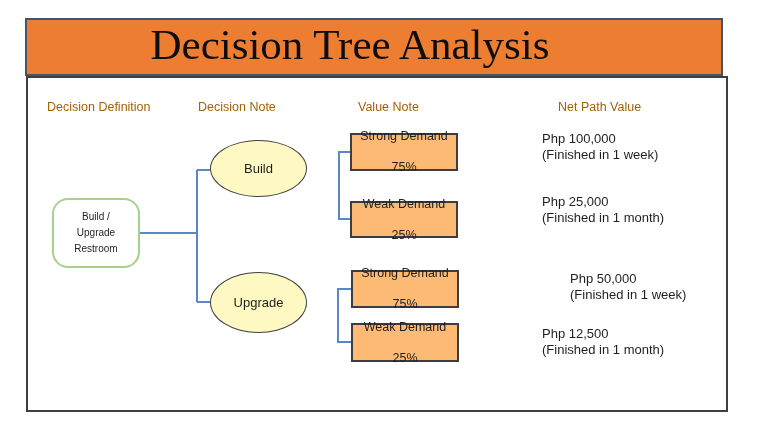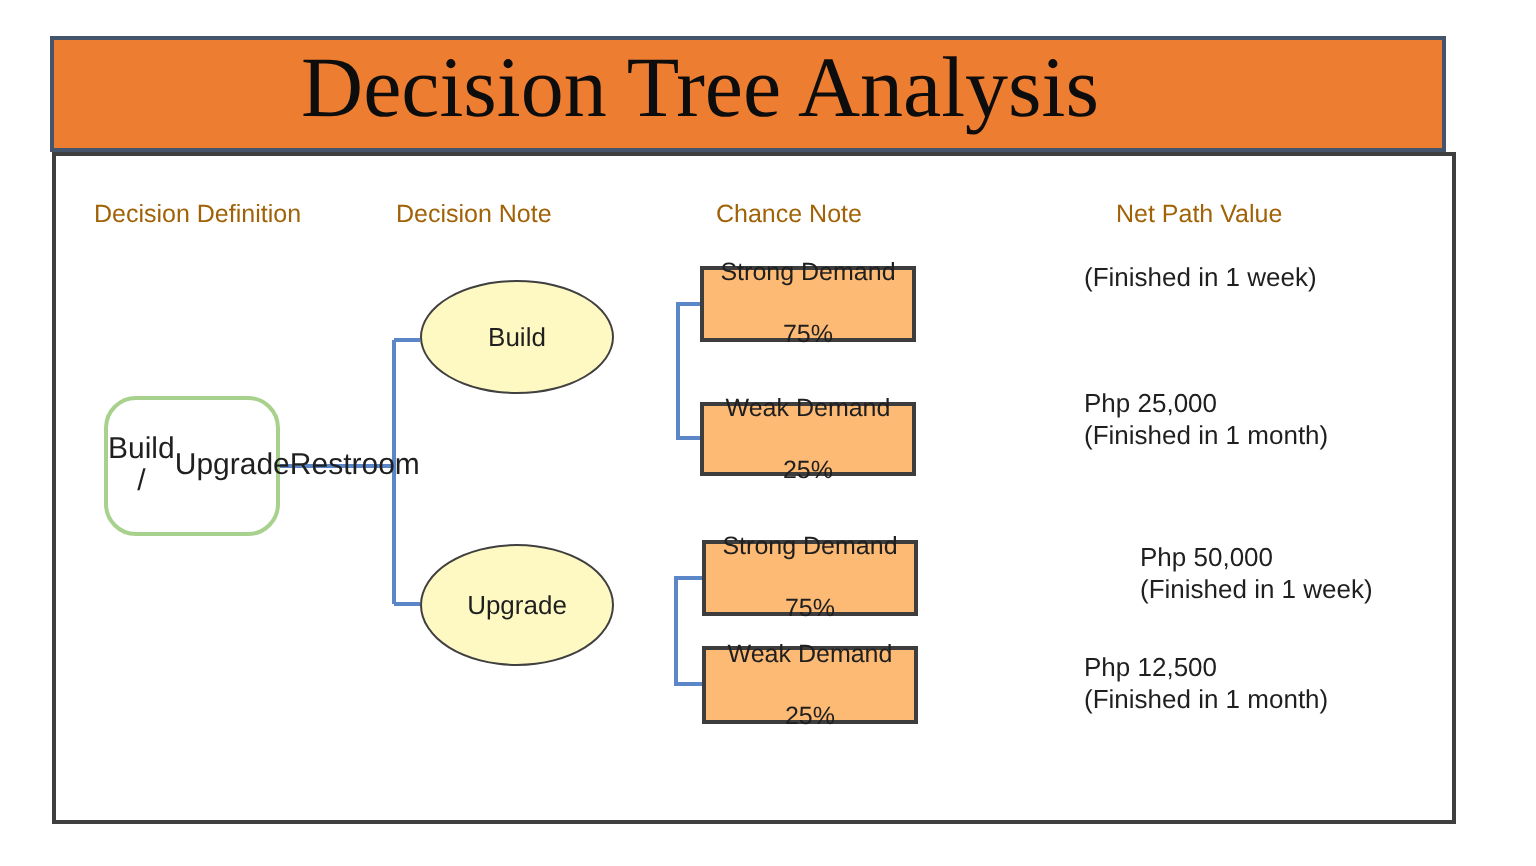"Chance Note" div.col-header { text: Chance -> Value }
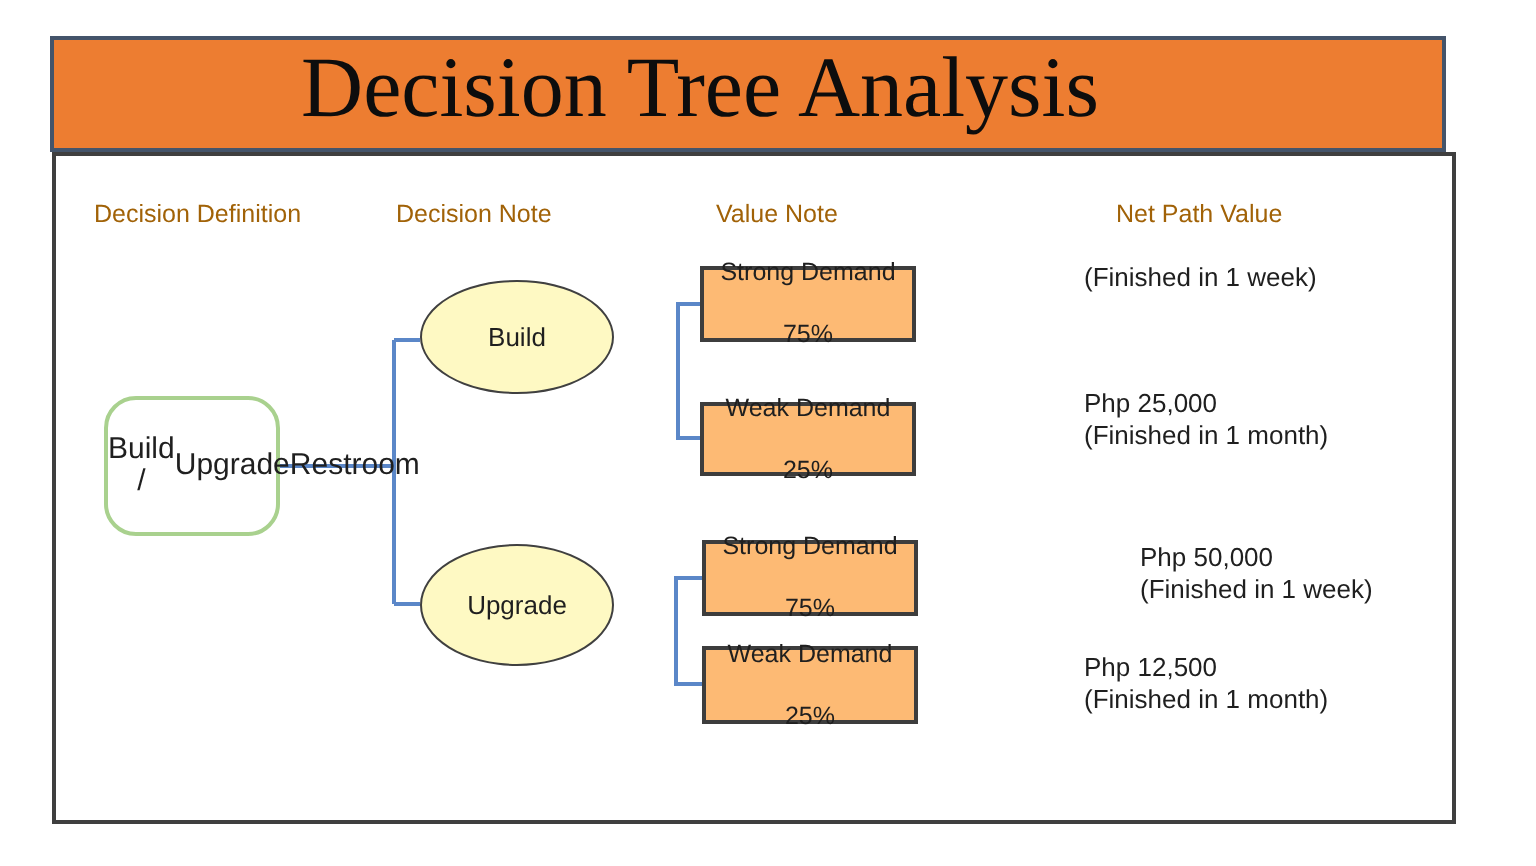"Php 100,000" div { html: none -> <div>Php 100,000</div> }
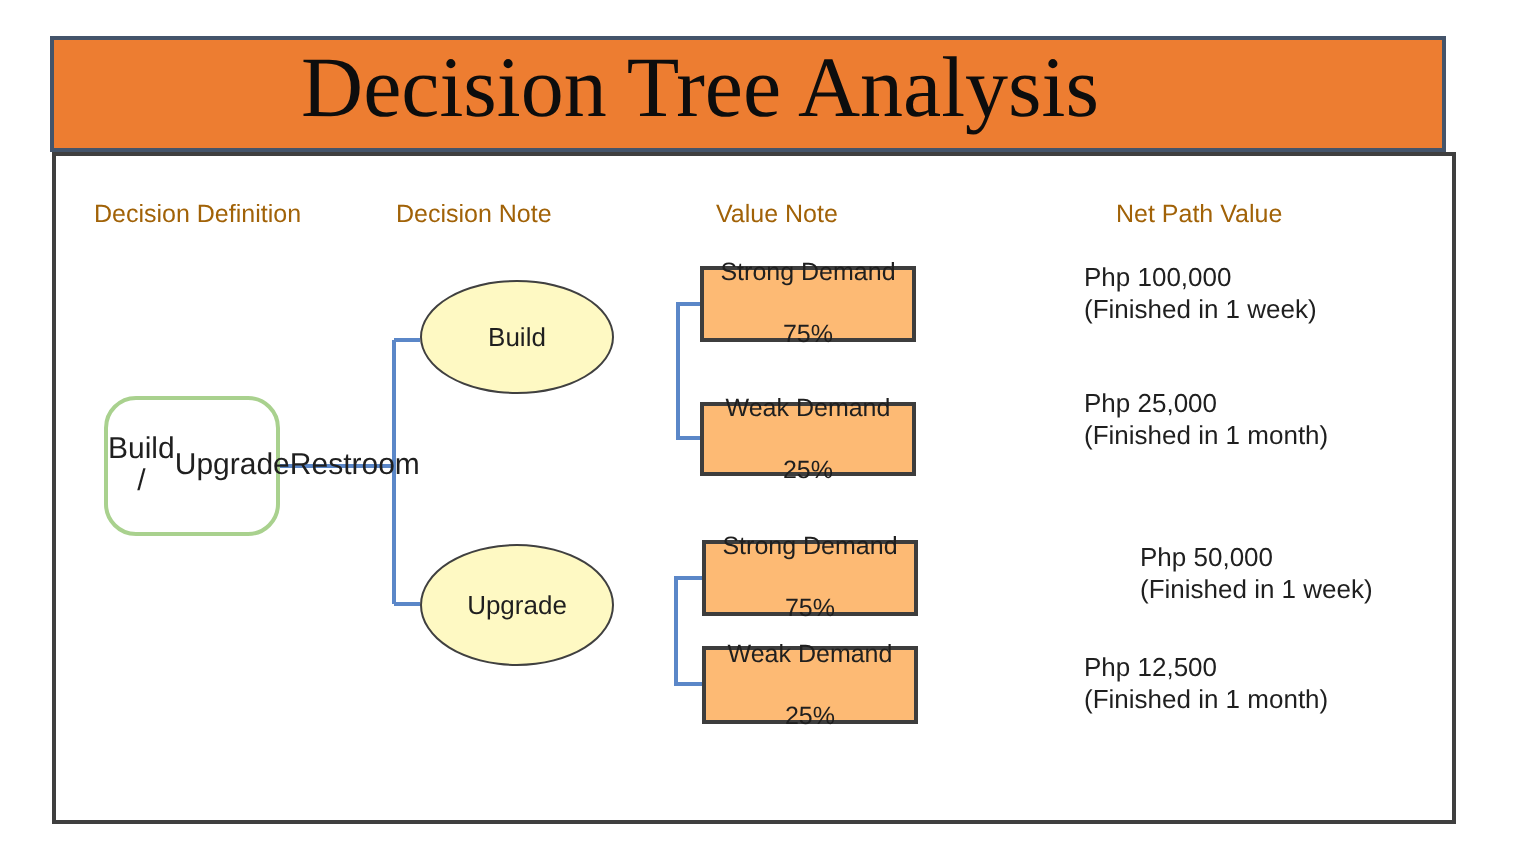"Build /" .root-node { flex-direction: none -> column; font-size: 15px -> 10px; justify-content: flex-start -> center }
